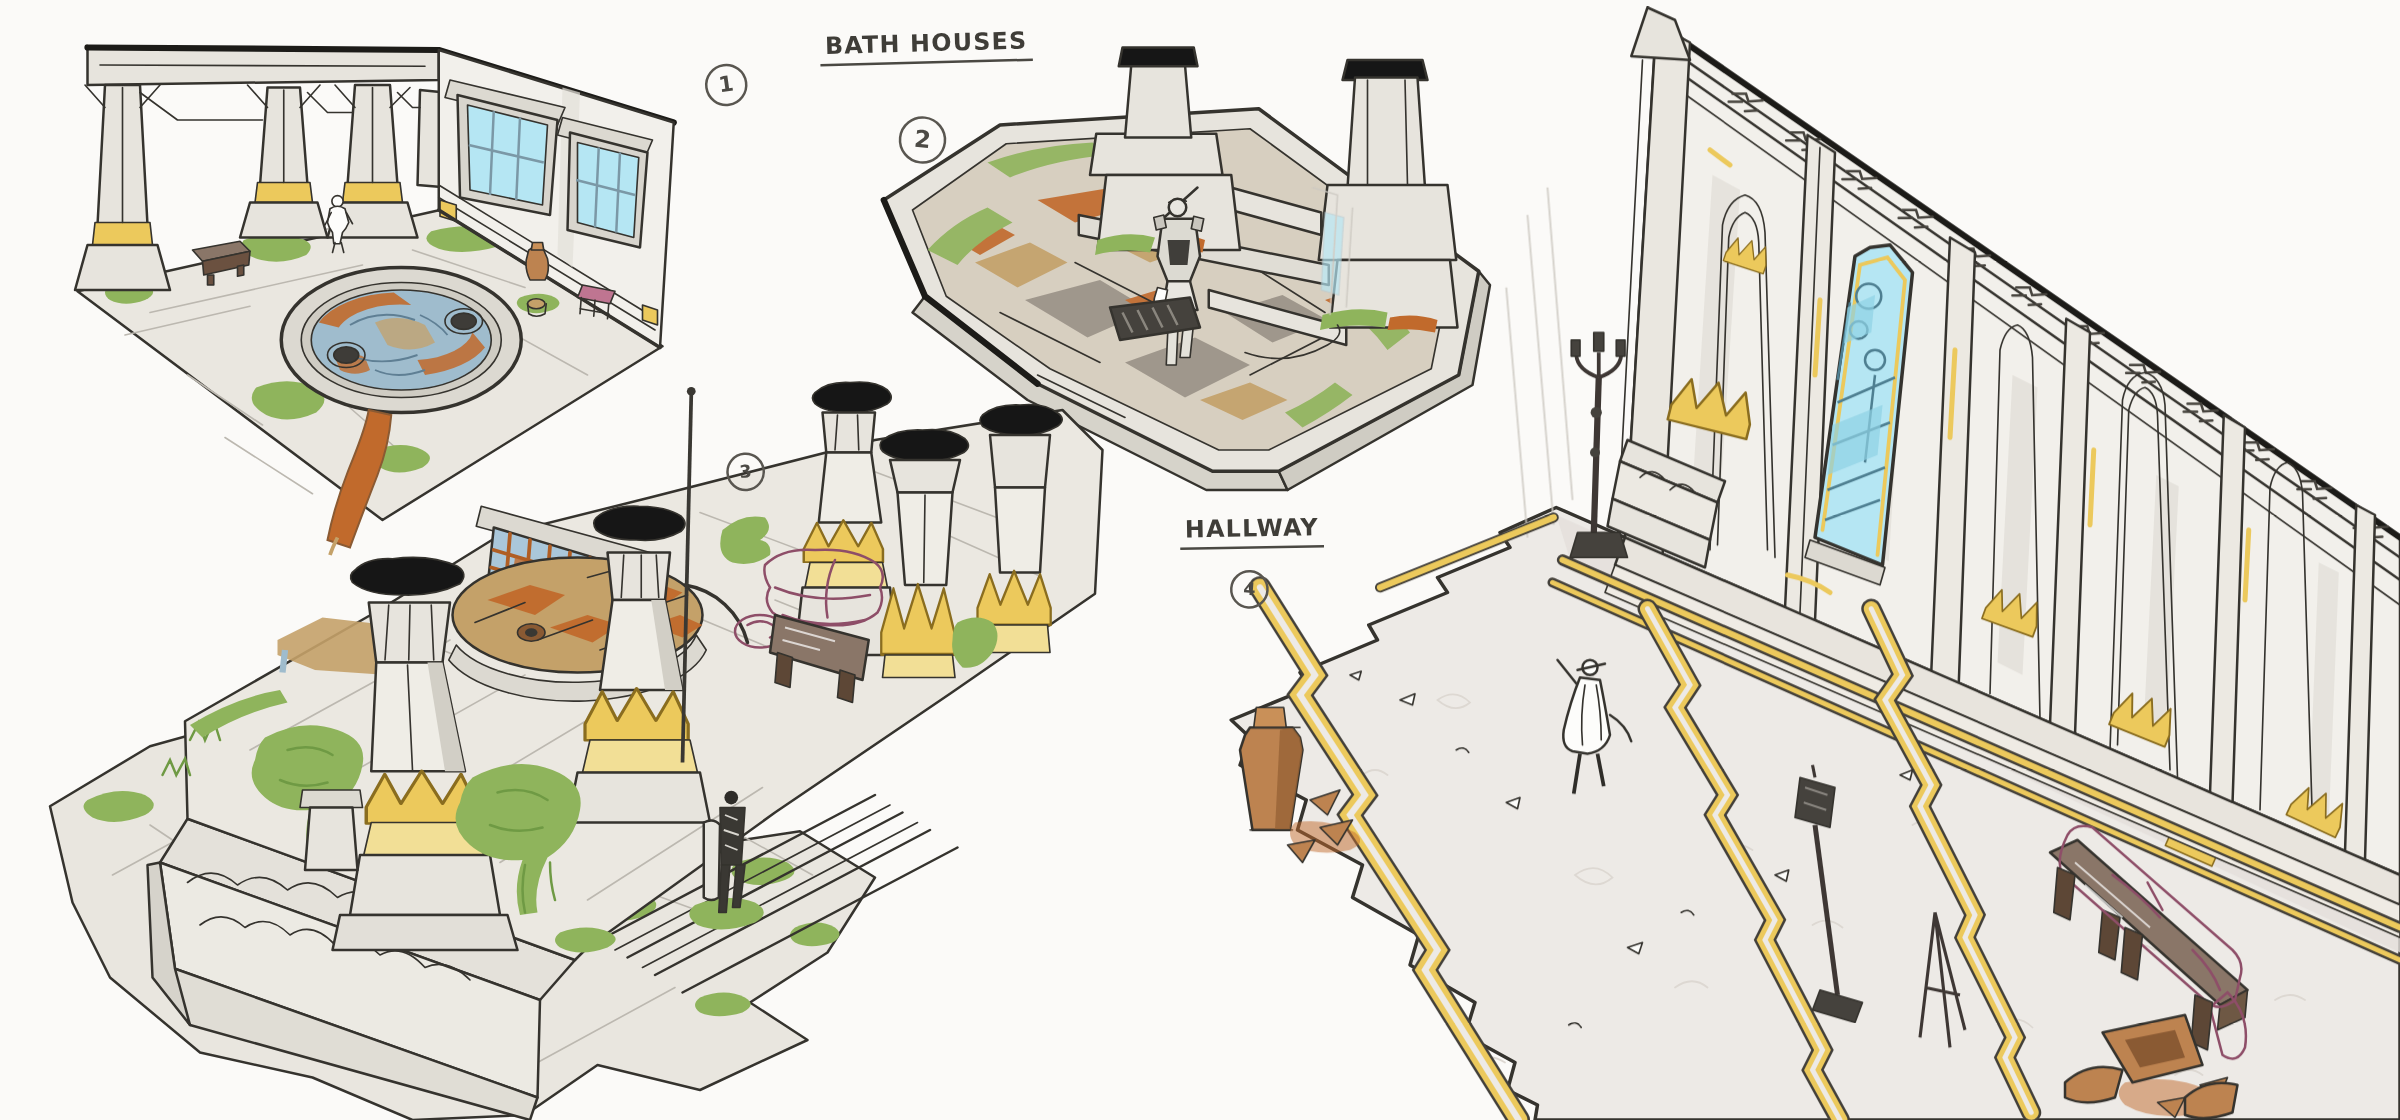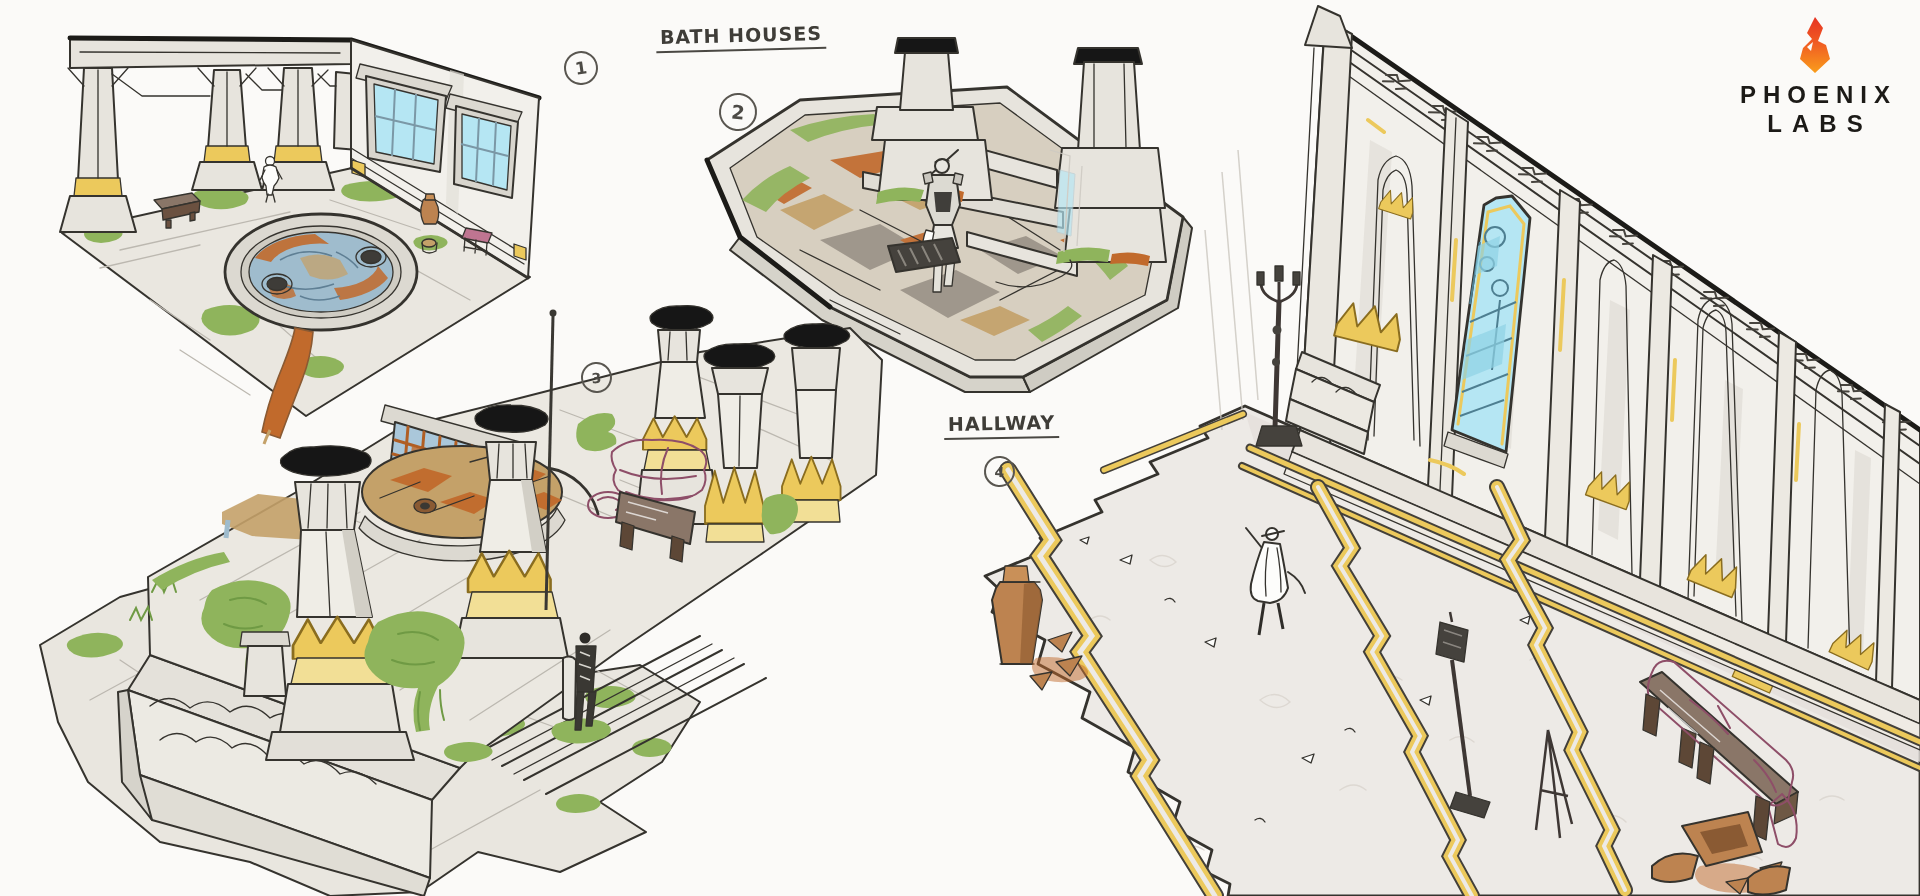"PHOENIX" div.logo { html: <div> <svg> <defs> <linearGradient> <stop></stop> <stop></stop> <stop></stop> </linearGradient> </defs> <path></path> <path></path> </svg> <div>PHOENIX</div> <div>LABS</div> </div> -> none }
